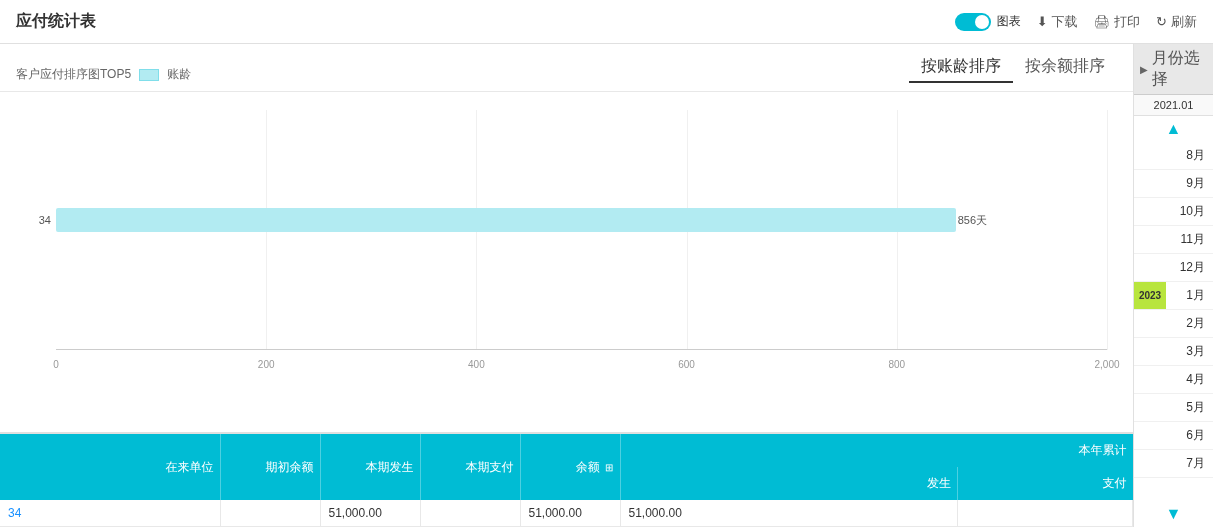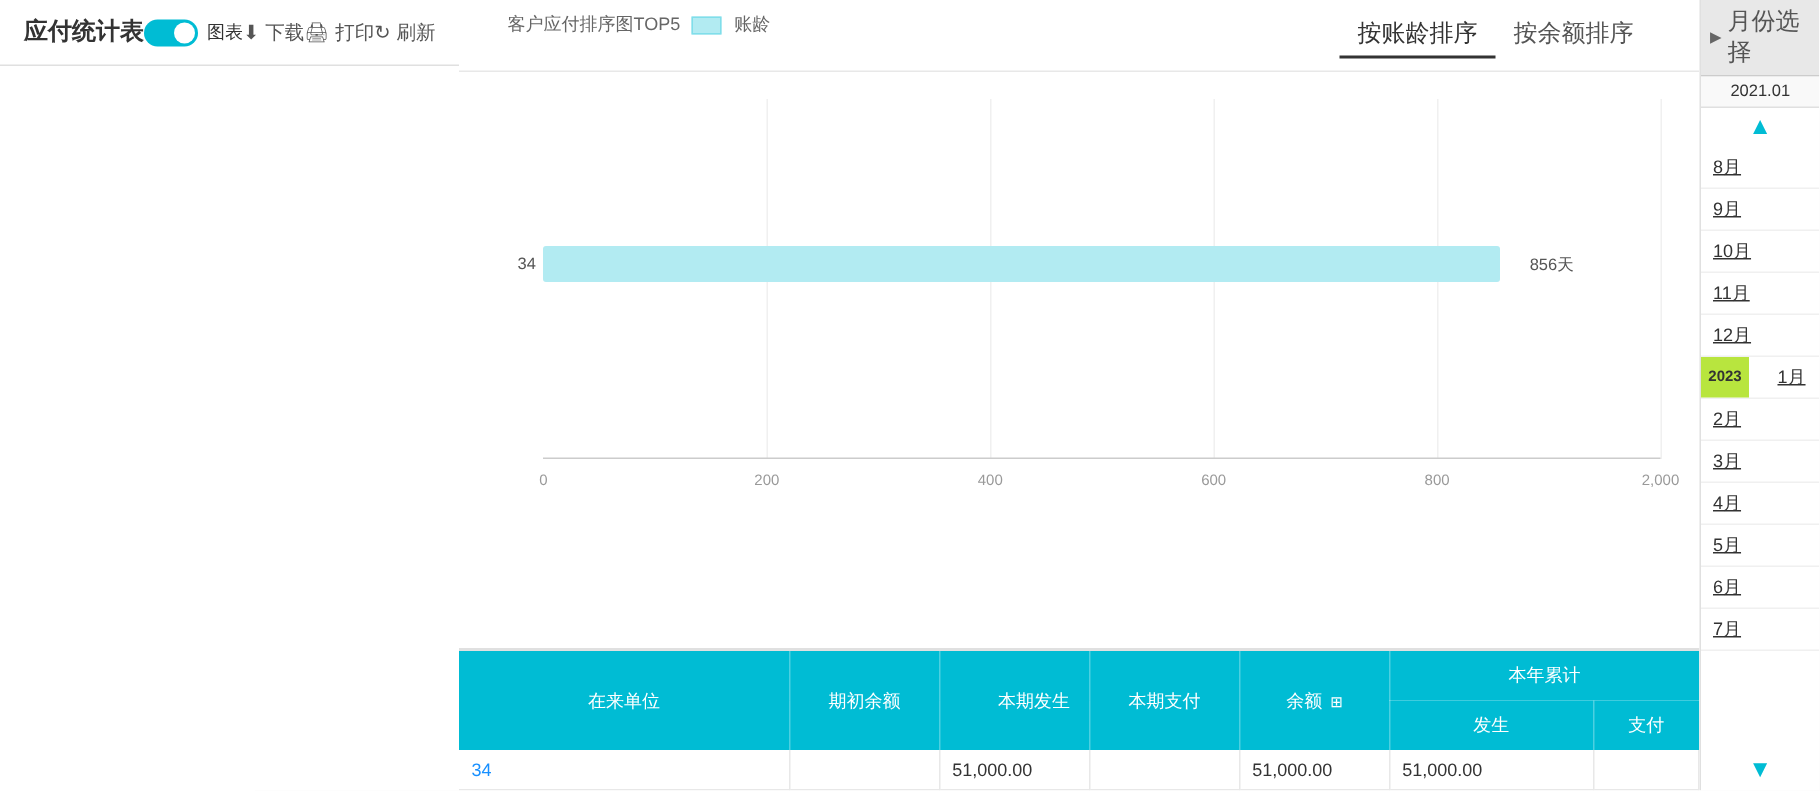"应付统计表" .app-container { flex-direction: row -> column }
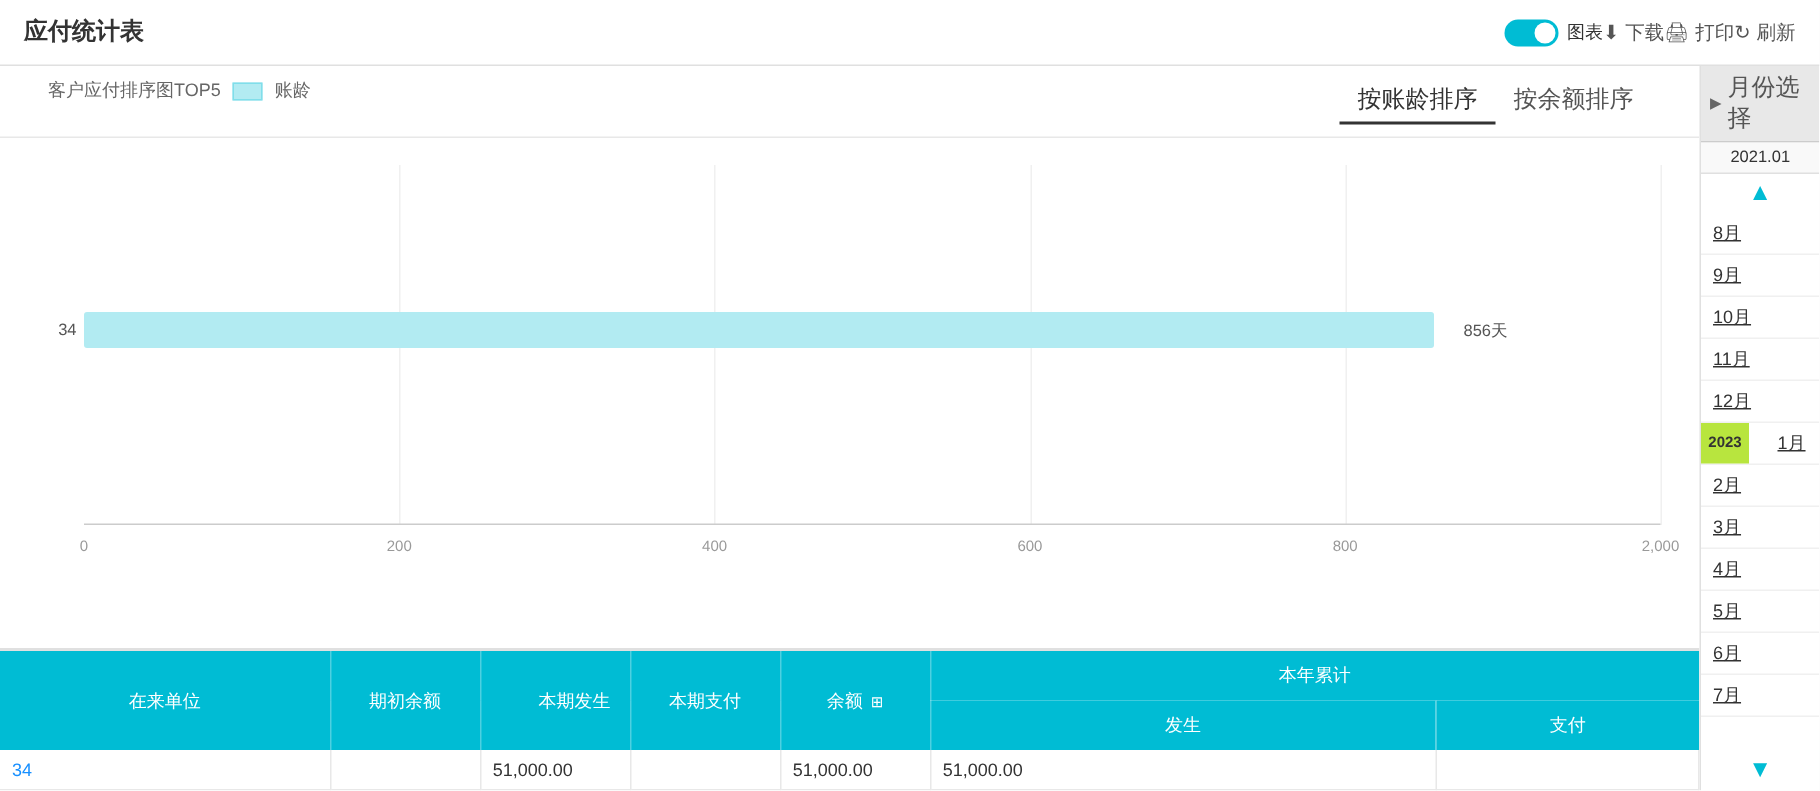"图表" .header-actions { gap: 0 -> 16px }
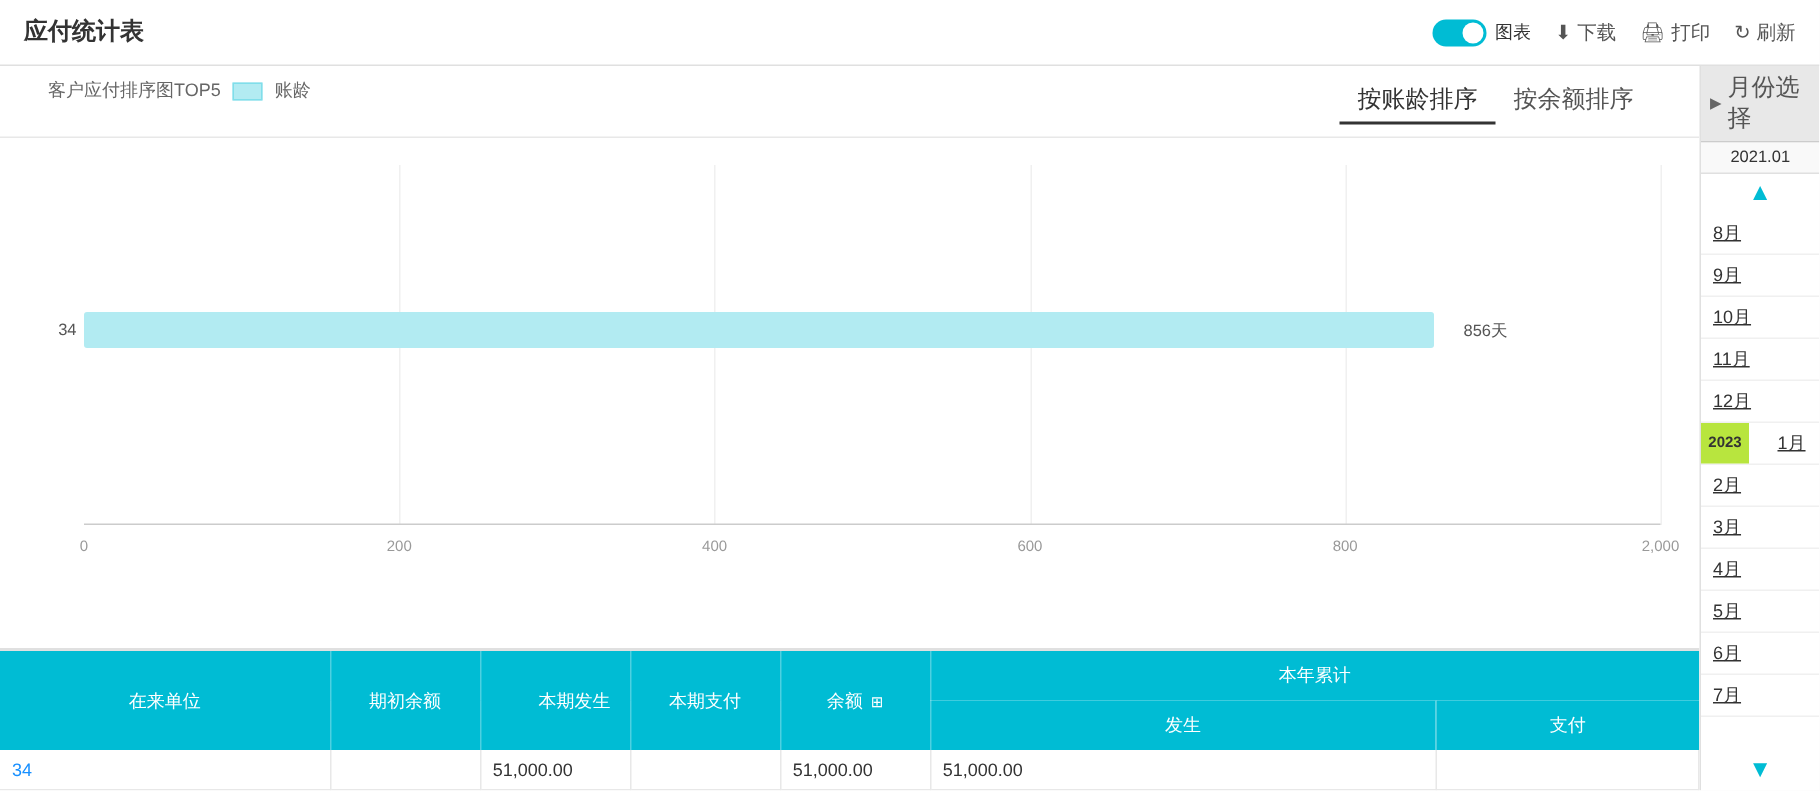"客户应付排序图TOP5" .chart-toolbar { align-items: flex-start -> flex-end; padding: 8px 32px -> 8px 16px }
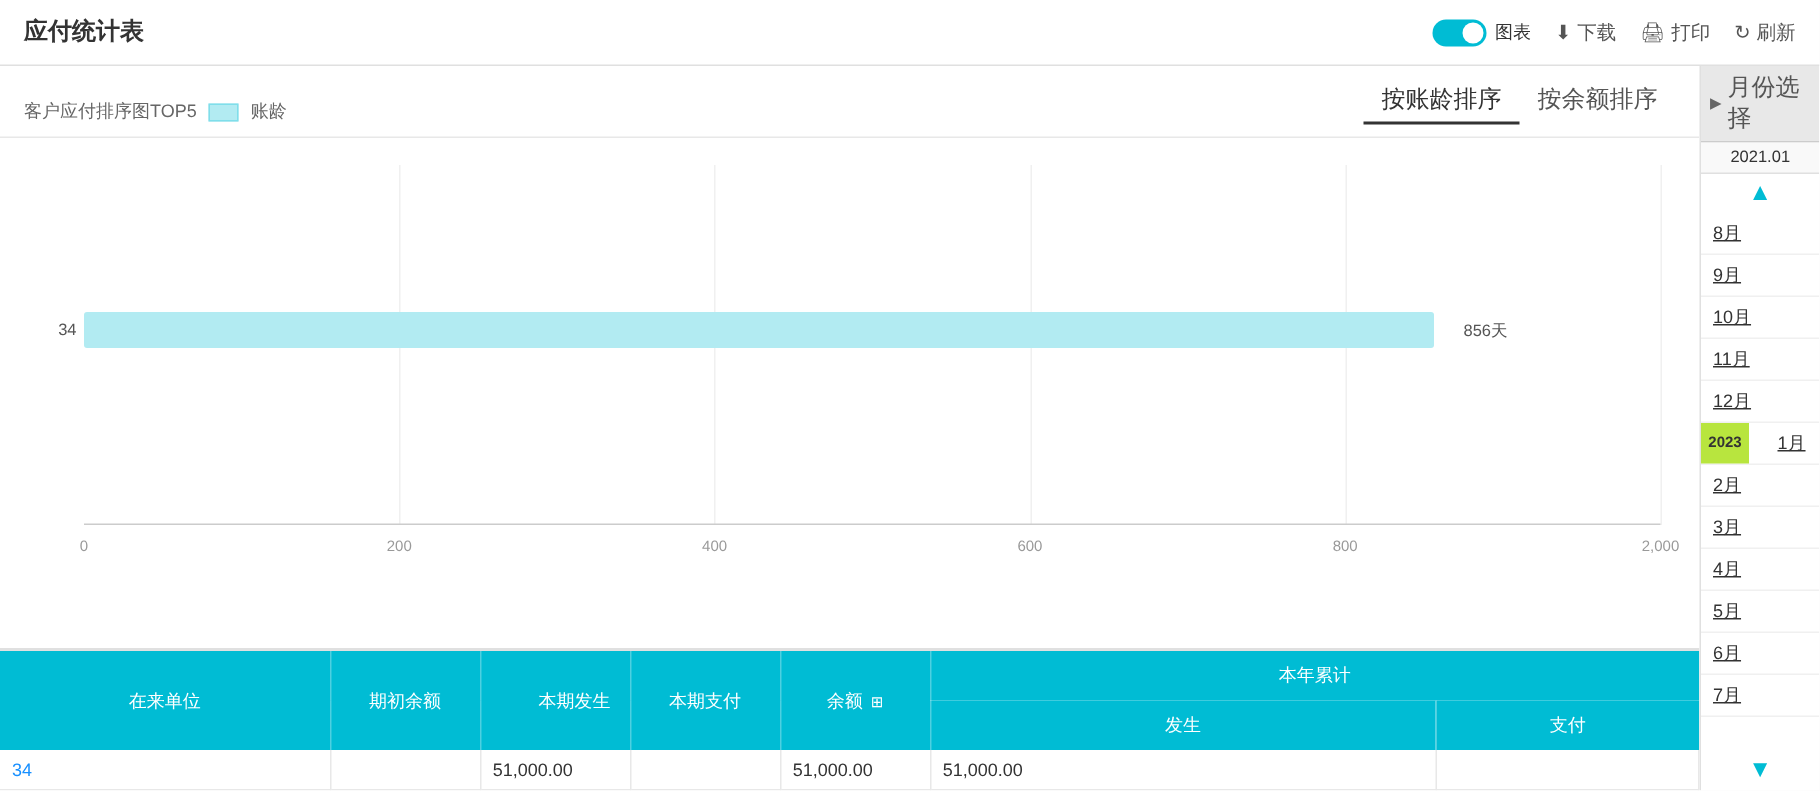"8月" .month-item { text-align: left -> right; text-decoration: underline -> none }
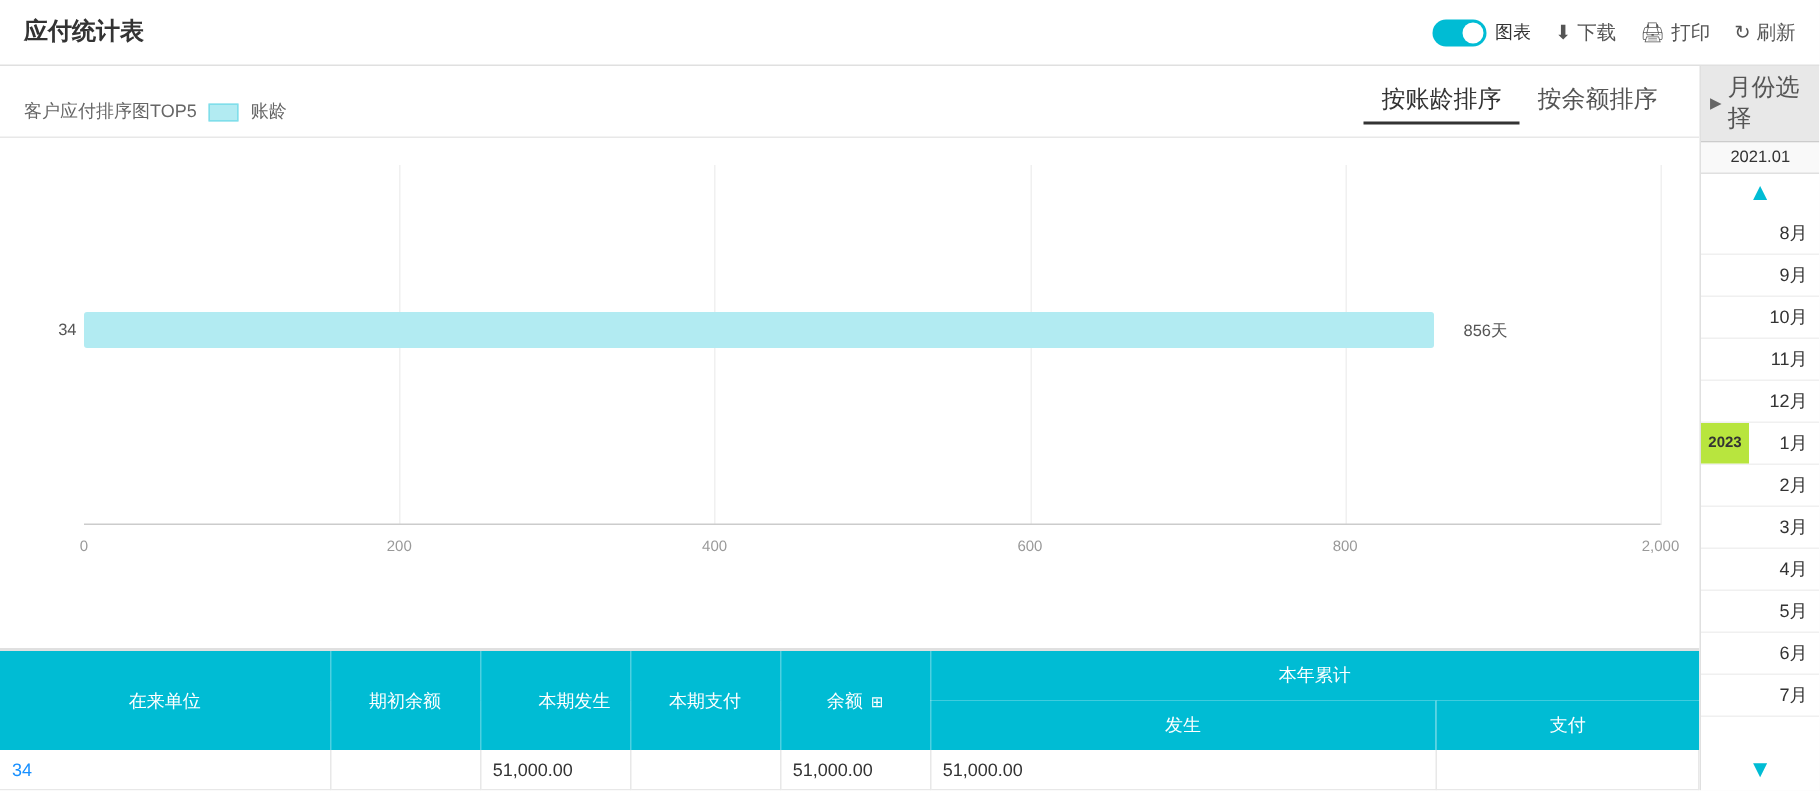"856天" .bar-end-label { margin-left: 20px -> 2px }
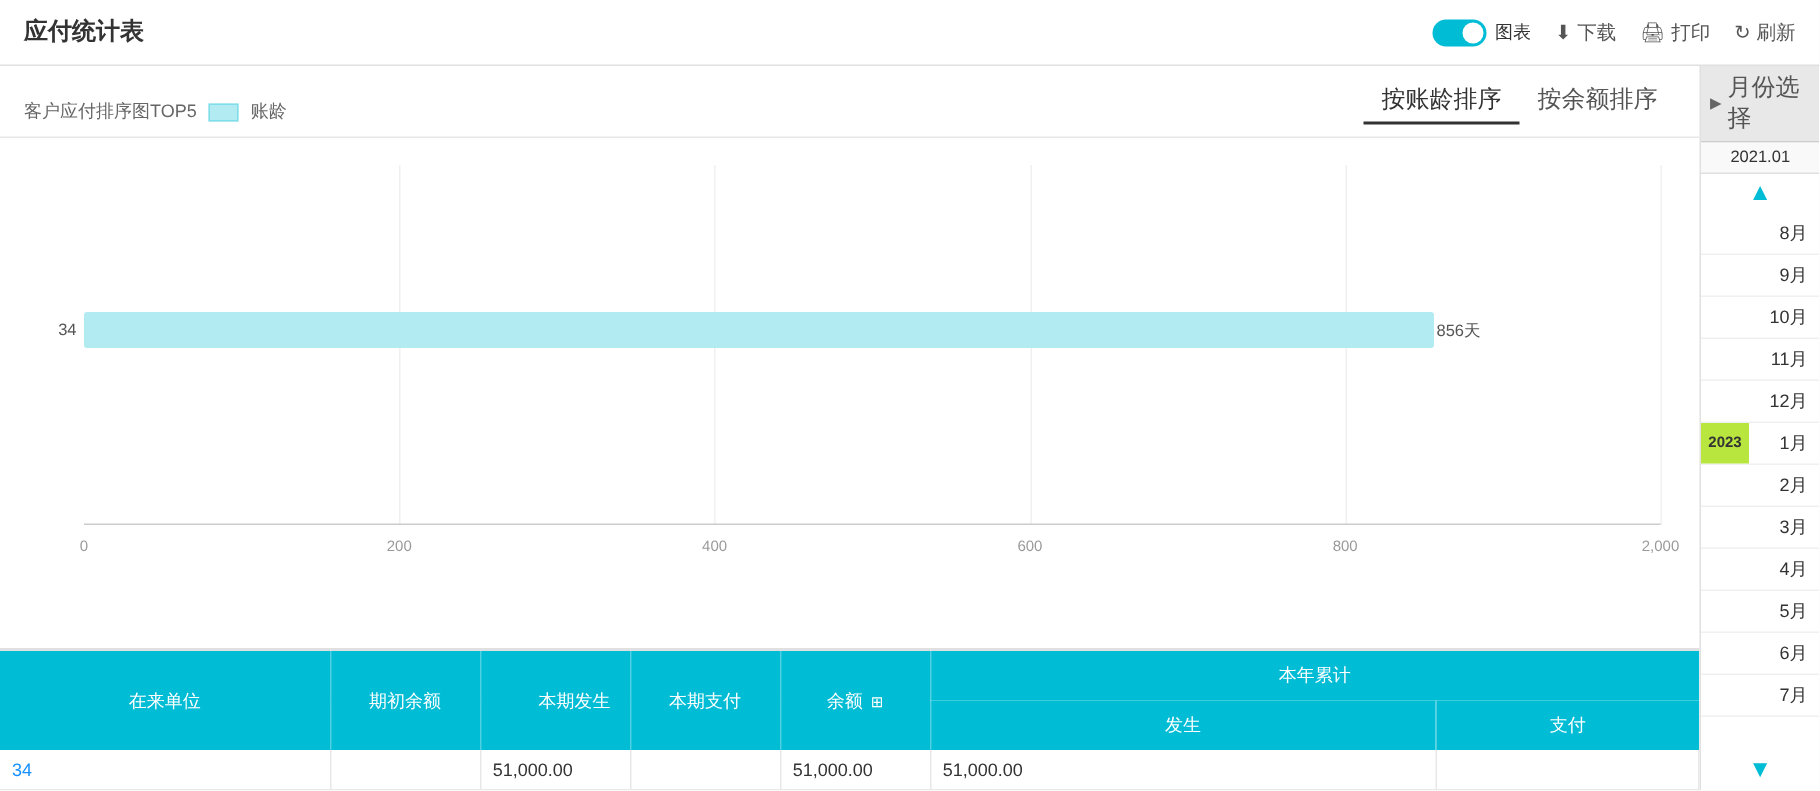"本年累计" .data-table thead tr th { text-align: center -> right }
